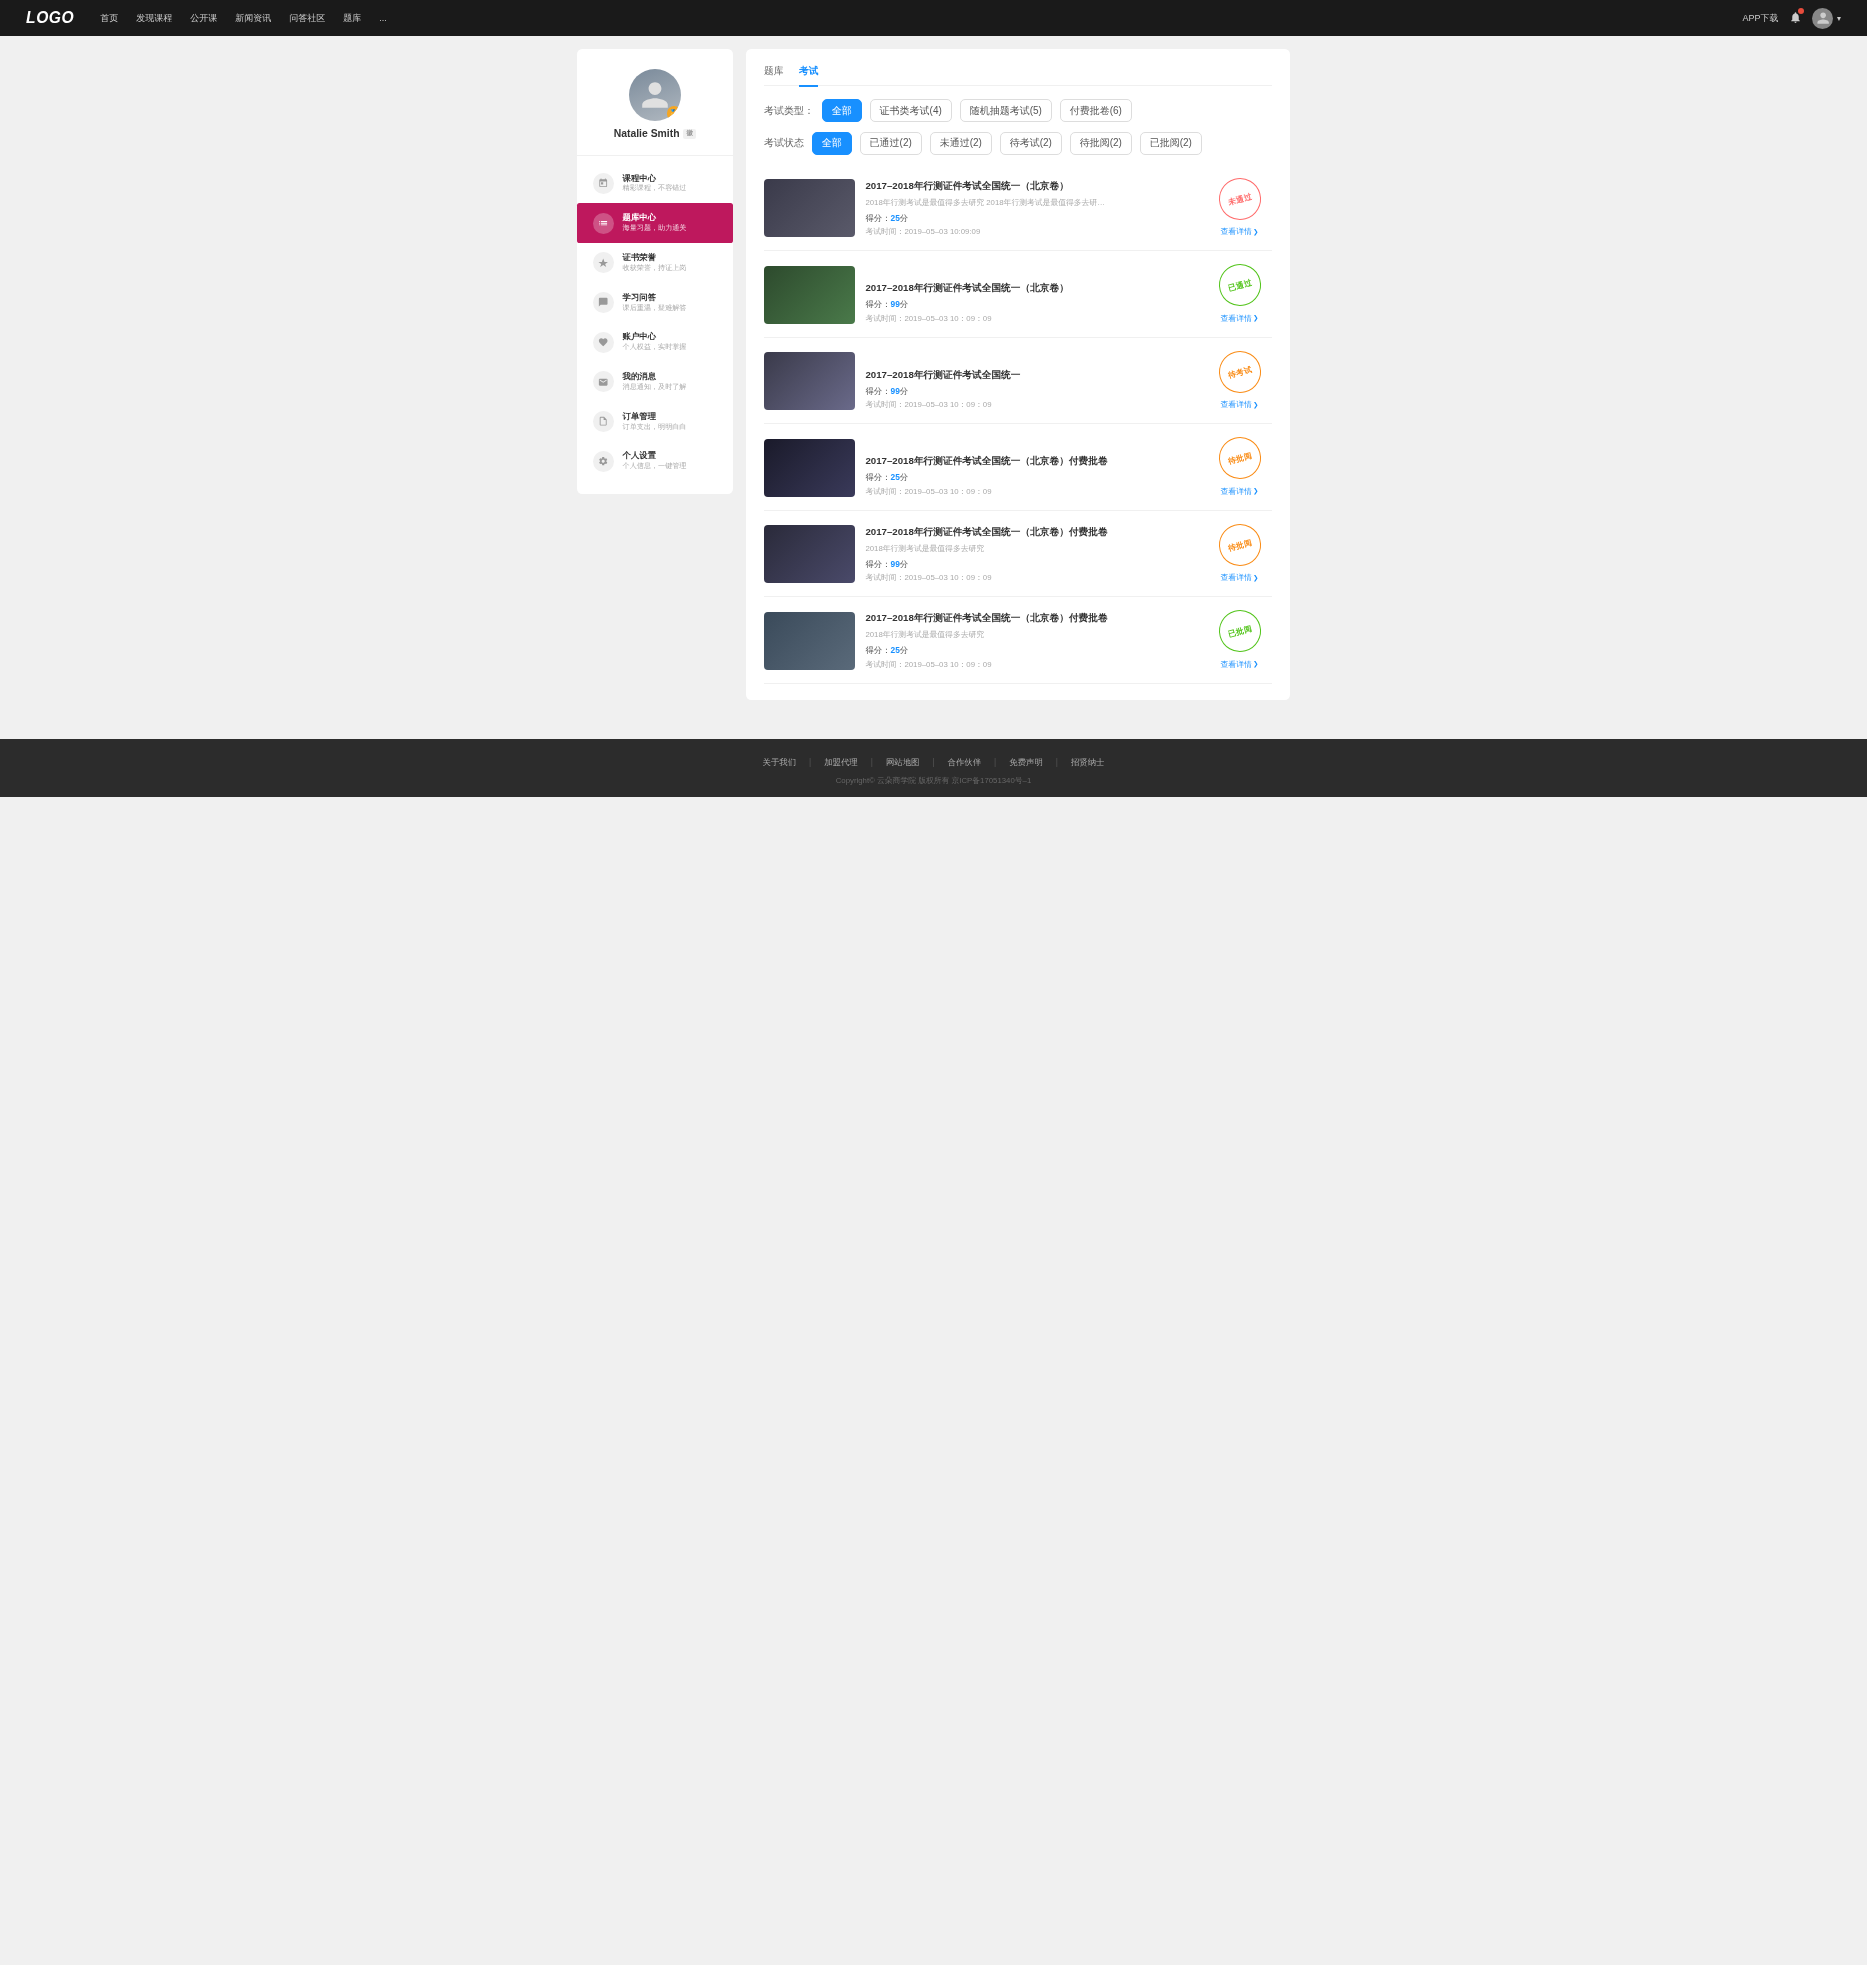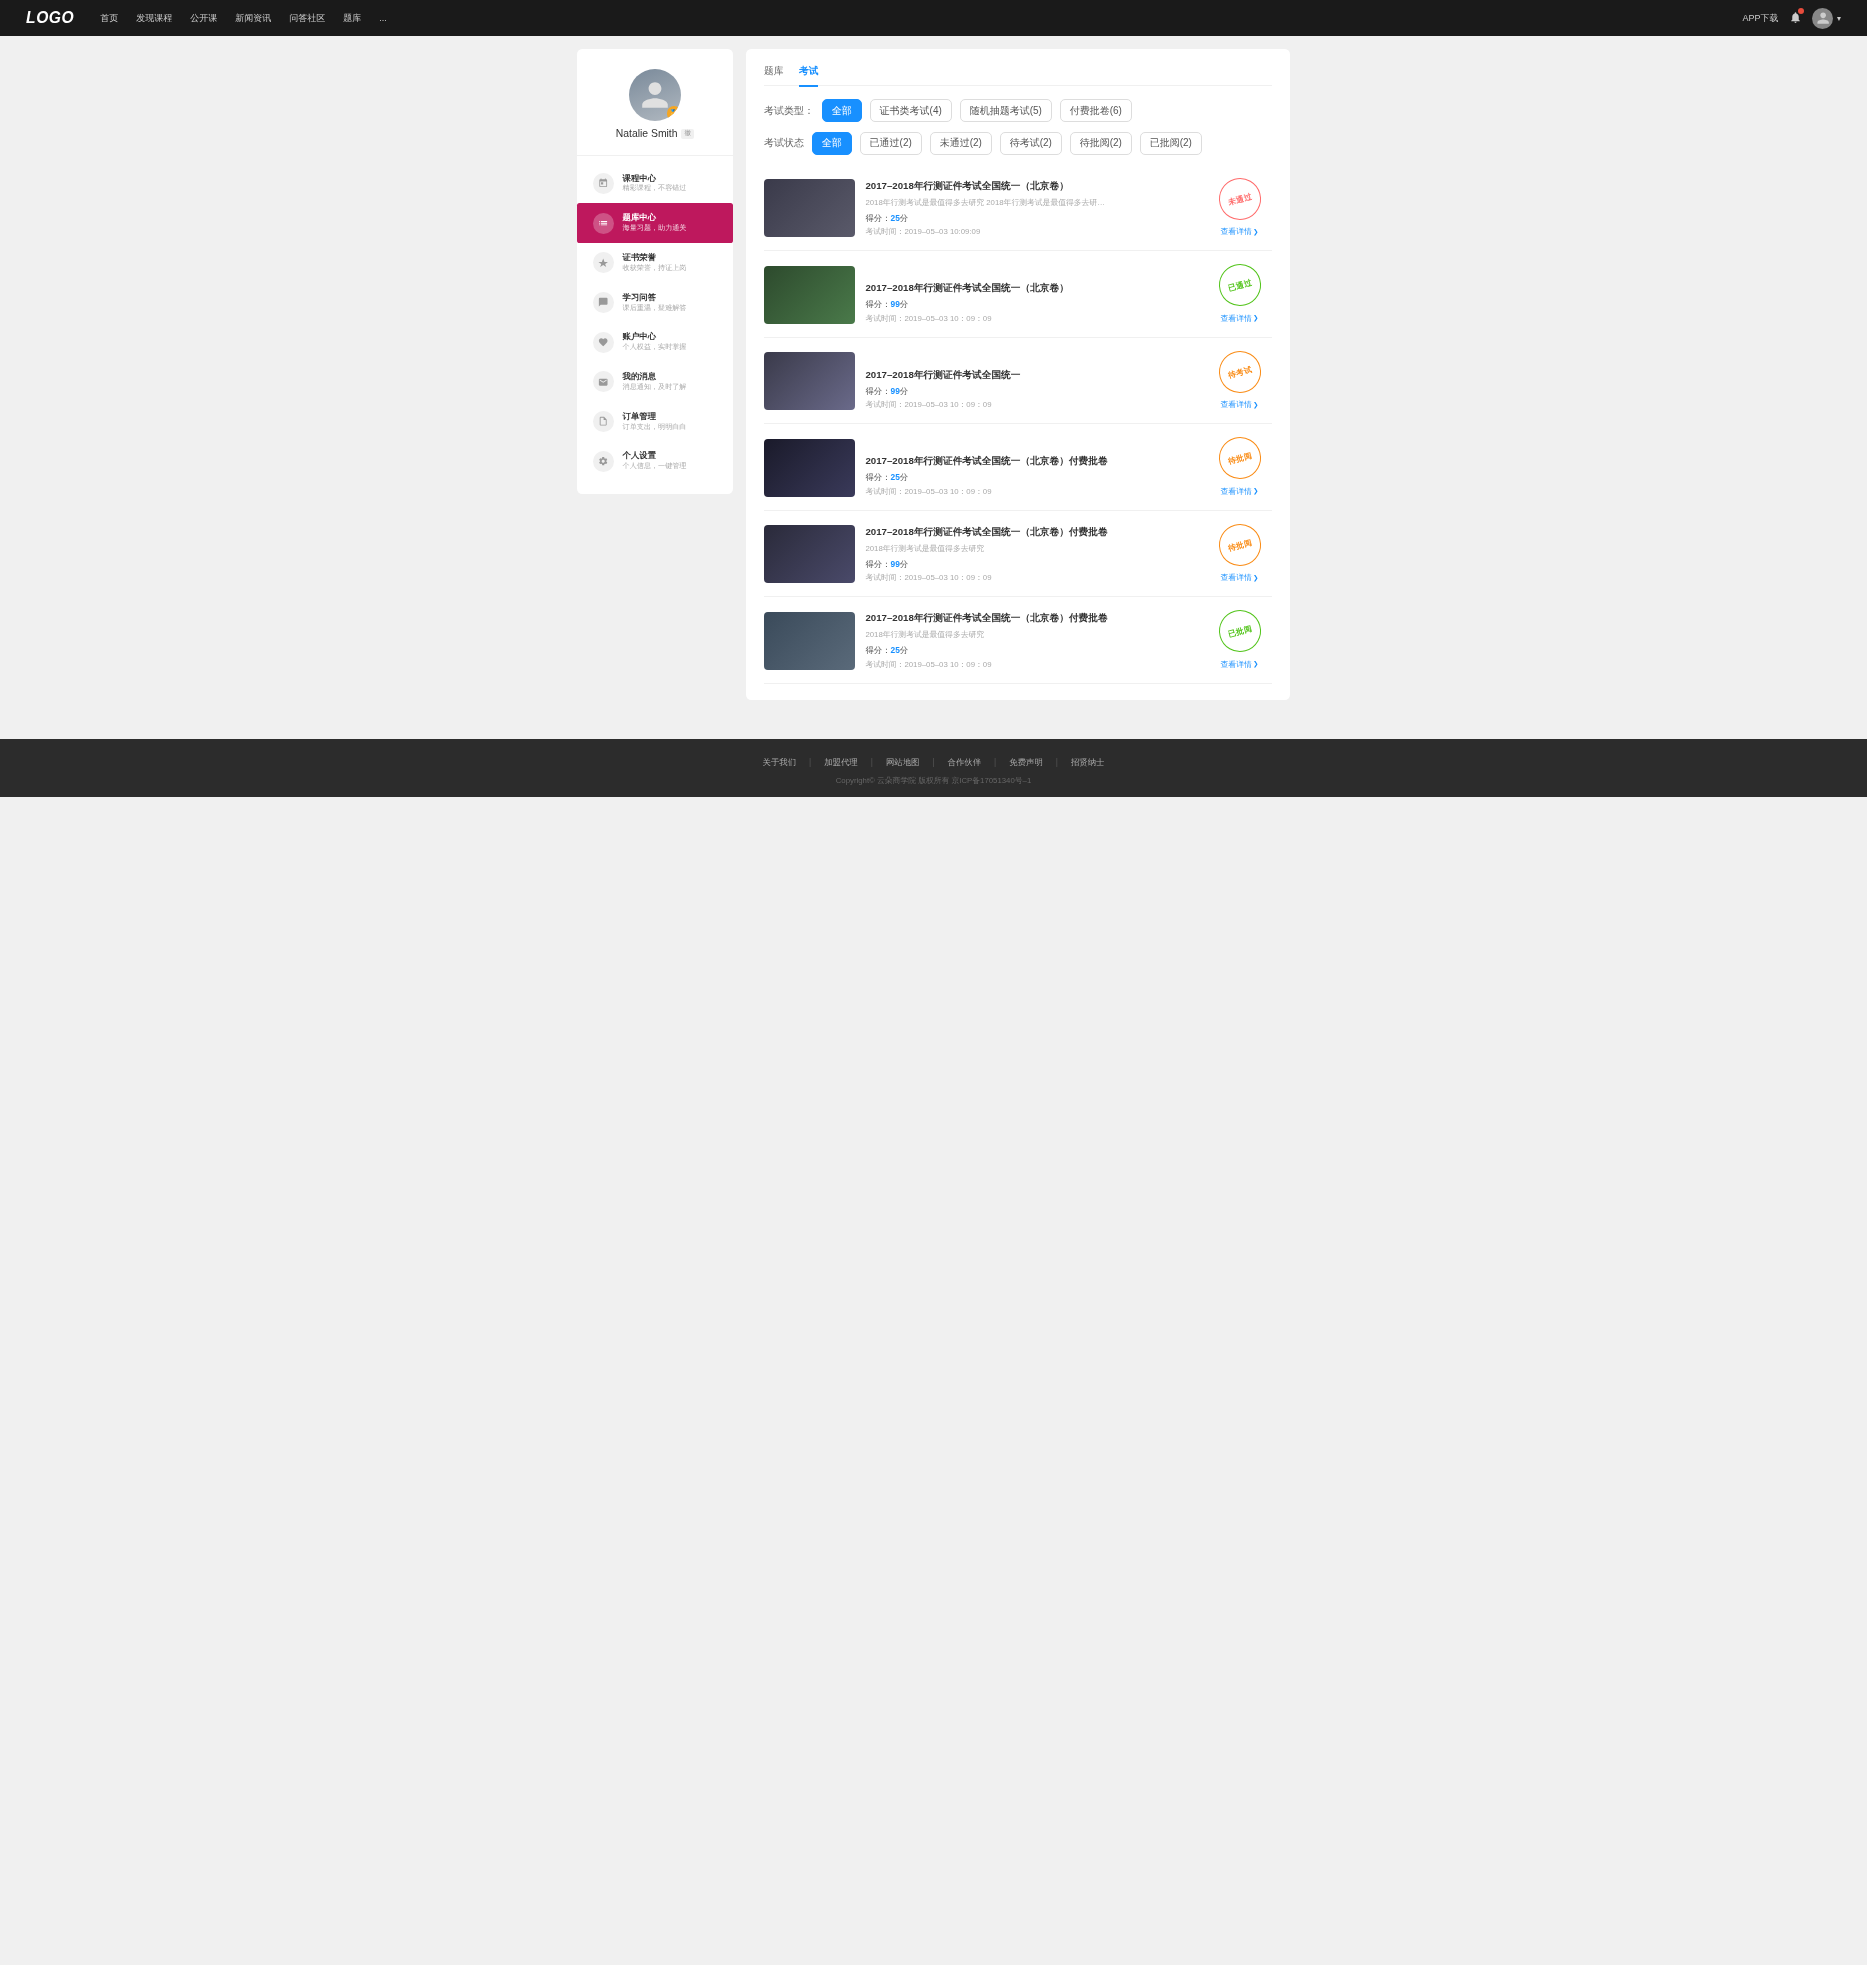"Natalie Smith" .profile-name { font-weight: 400 -> 700 }
